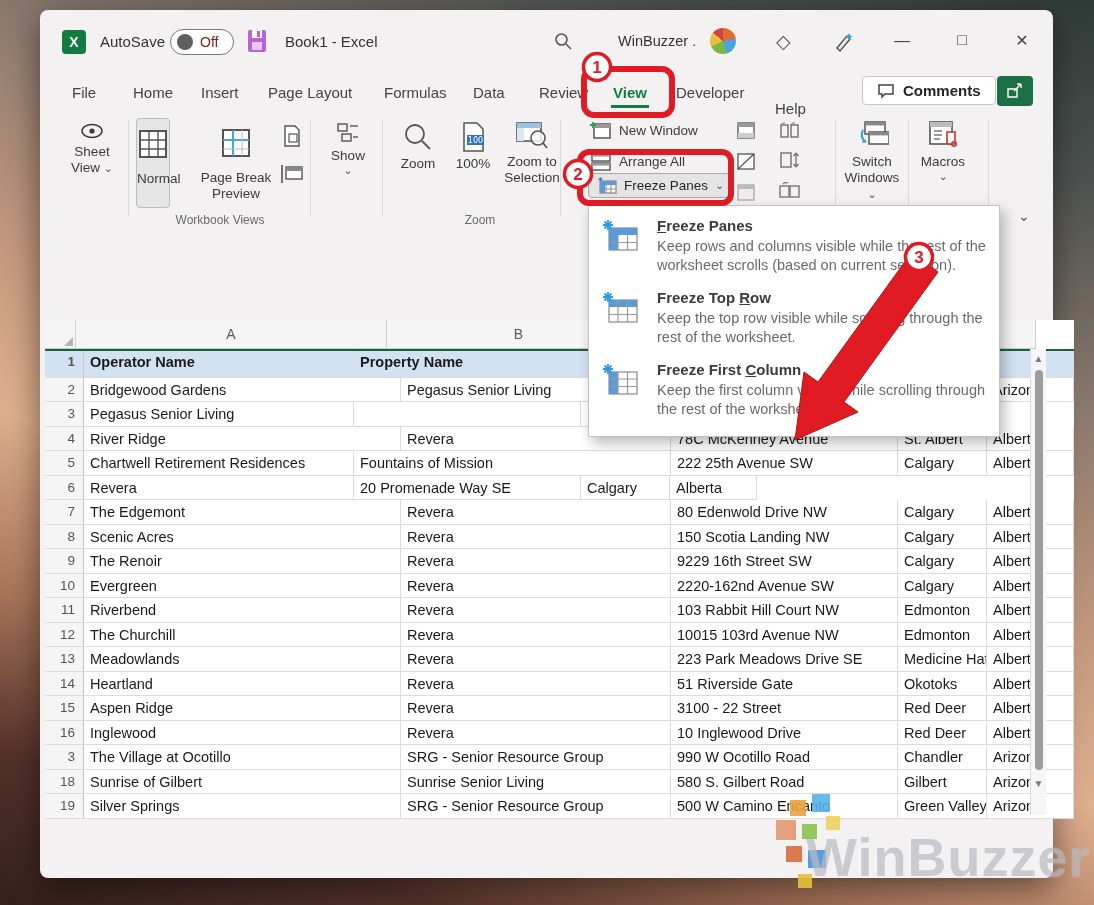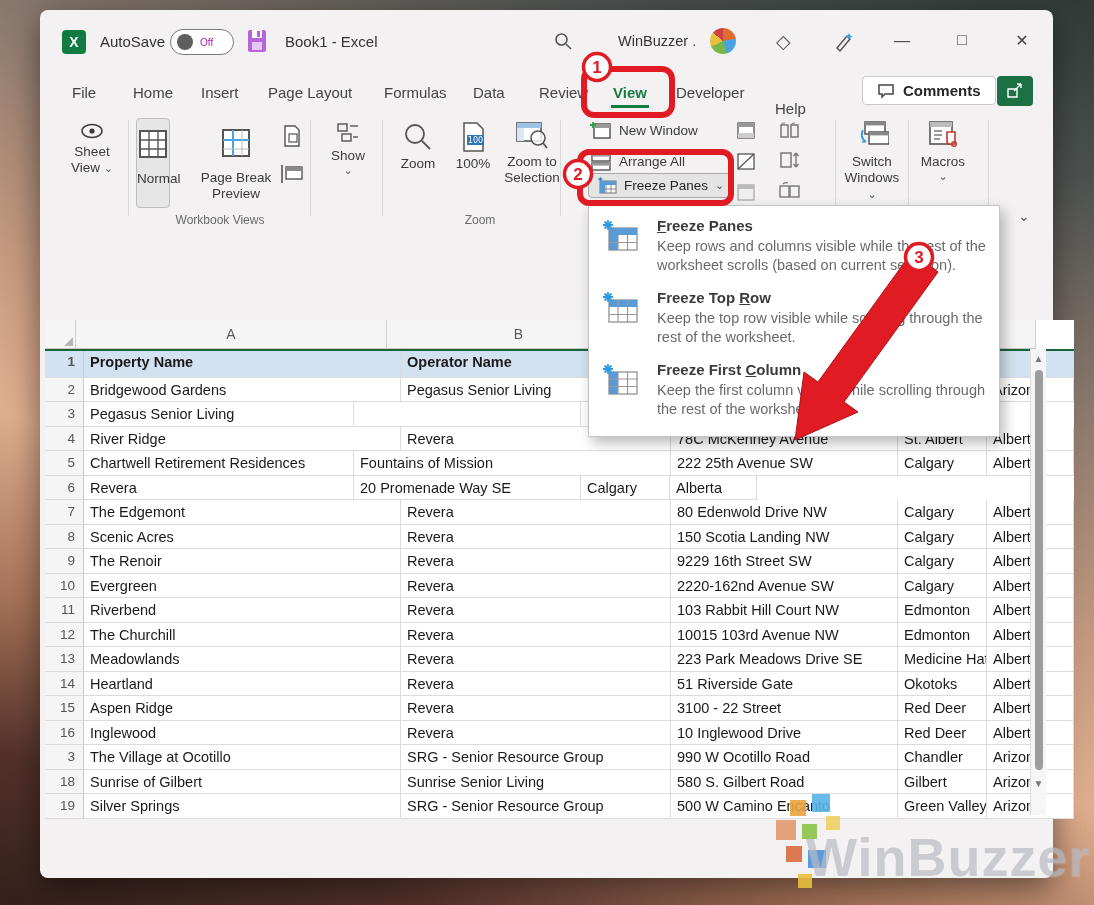"Off" span { color: #a21caf -> #7f1d1d; font-size: 10px -> 14px }
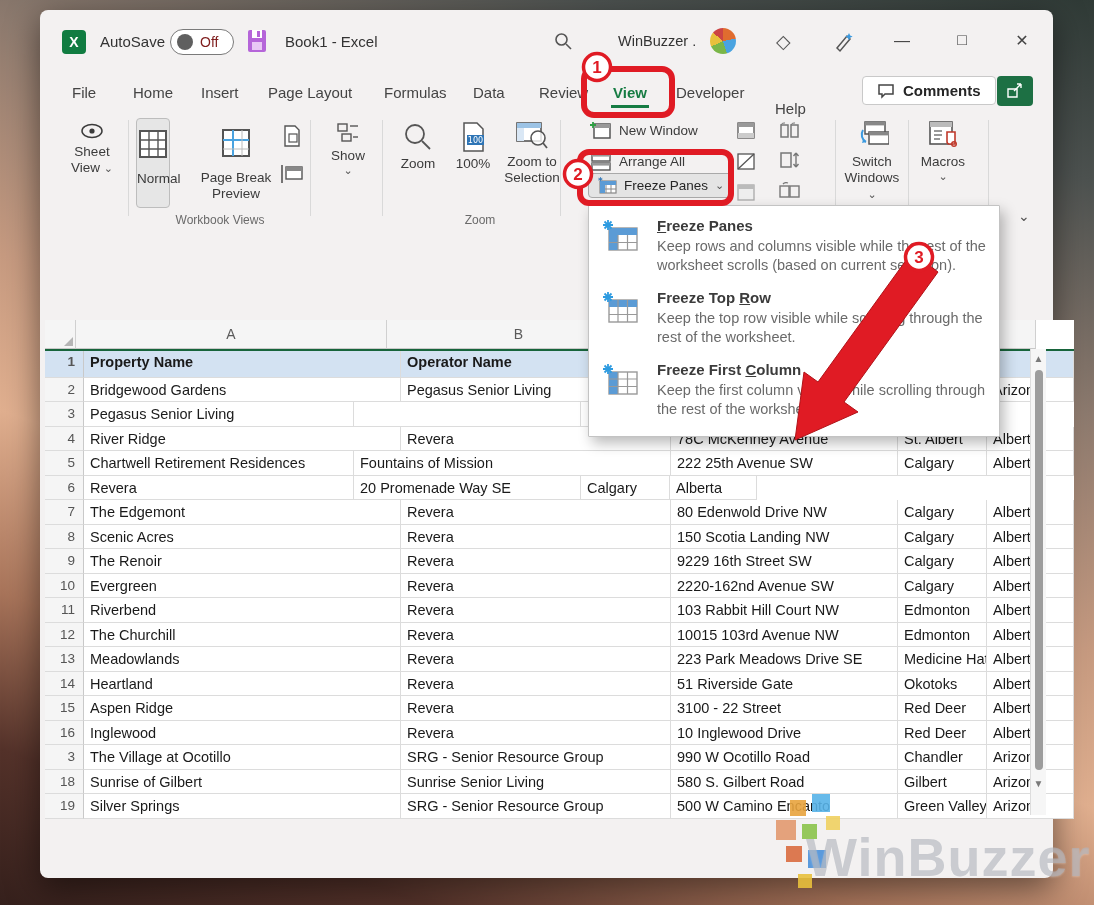"Property Name" div.cell { order: before "Operator Name" -> after "Operator Name" }
